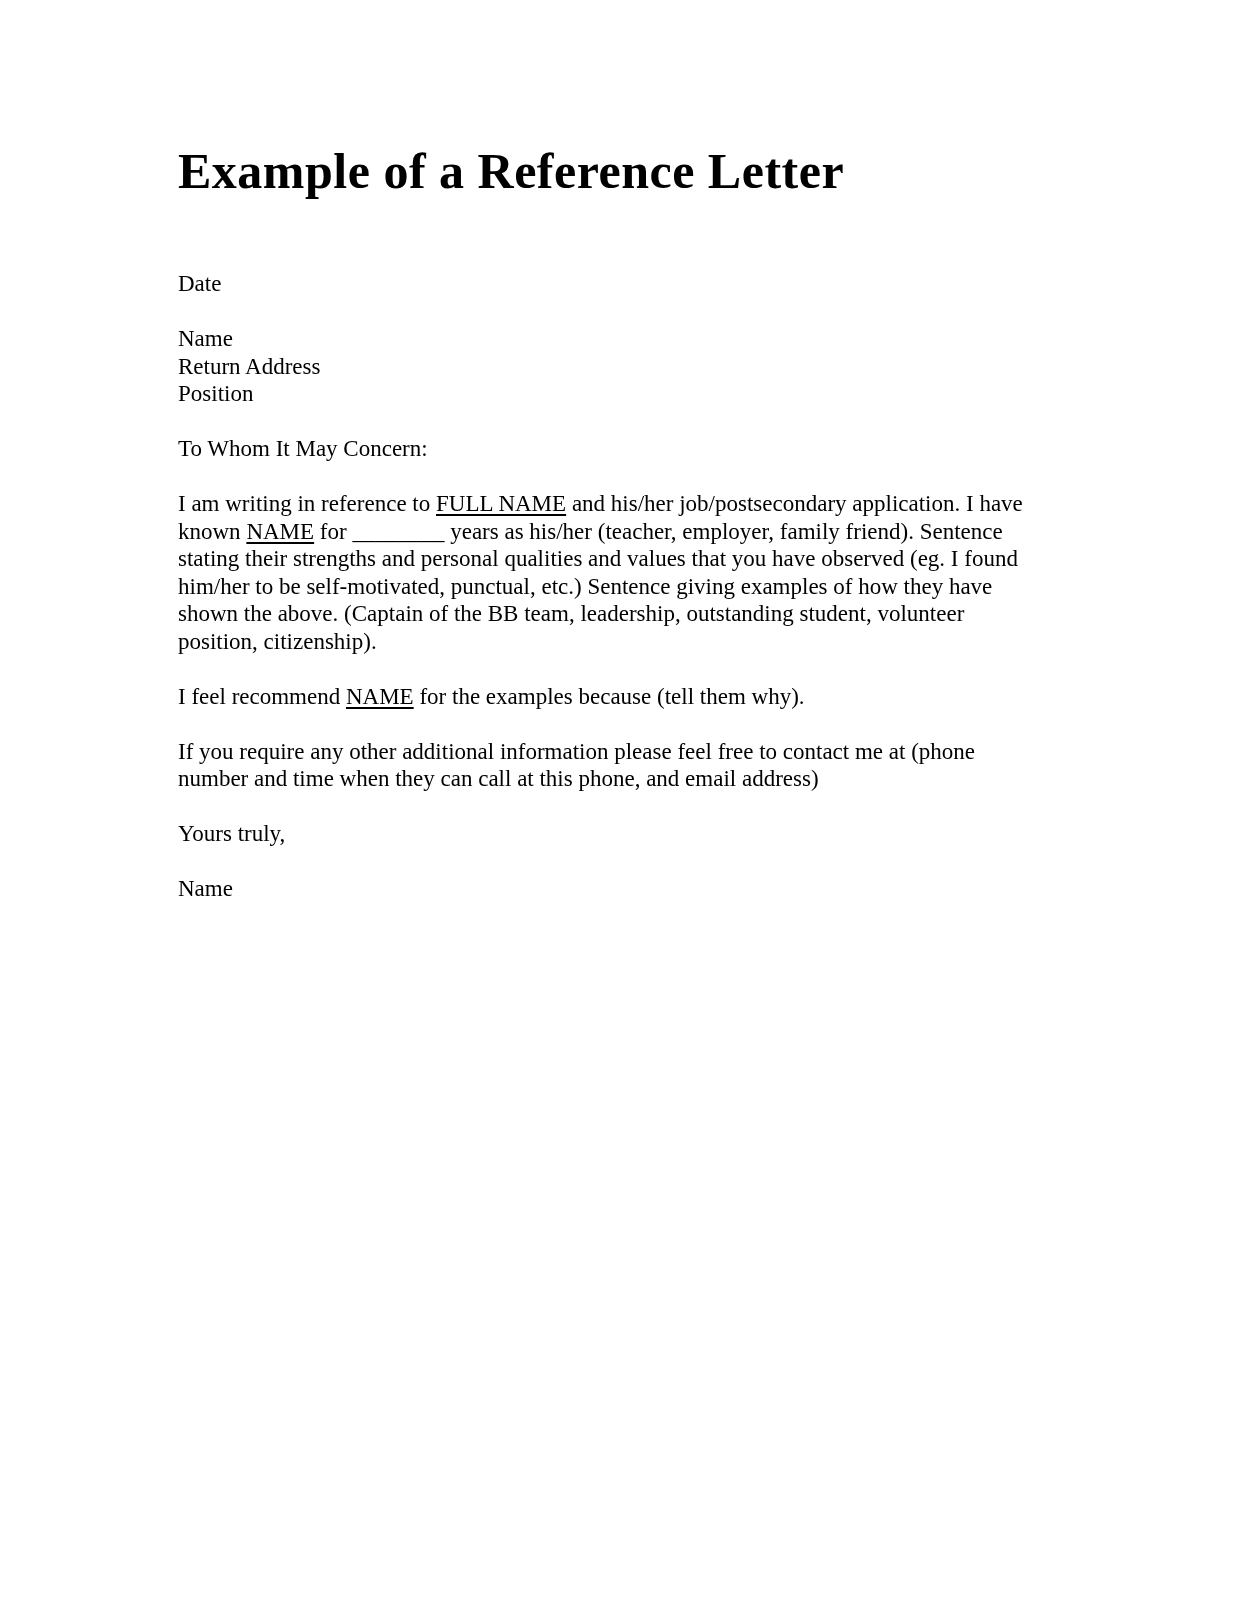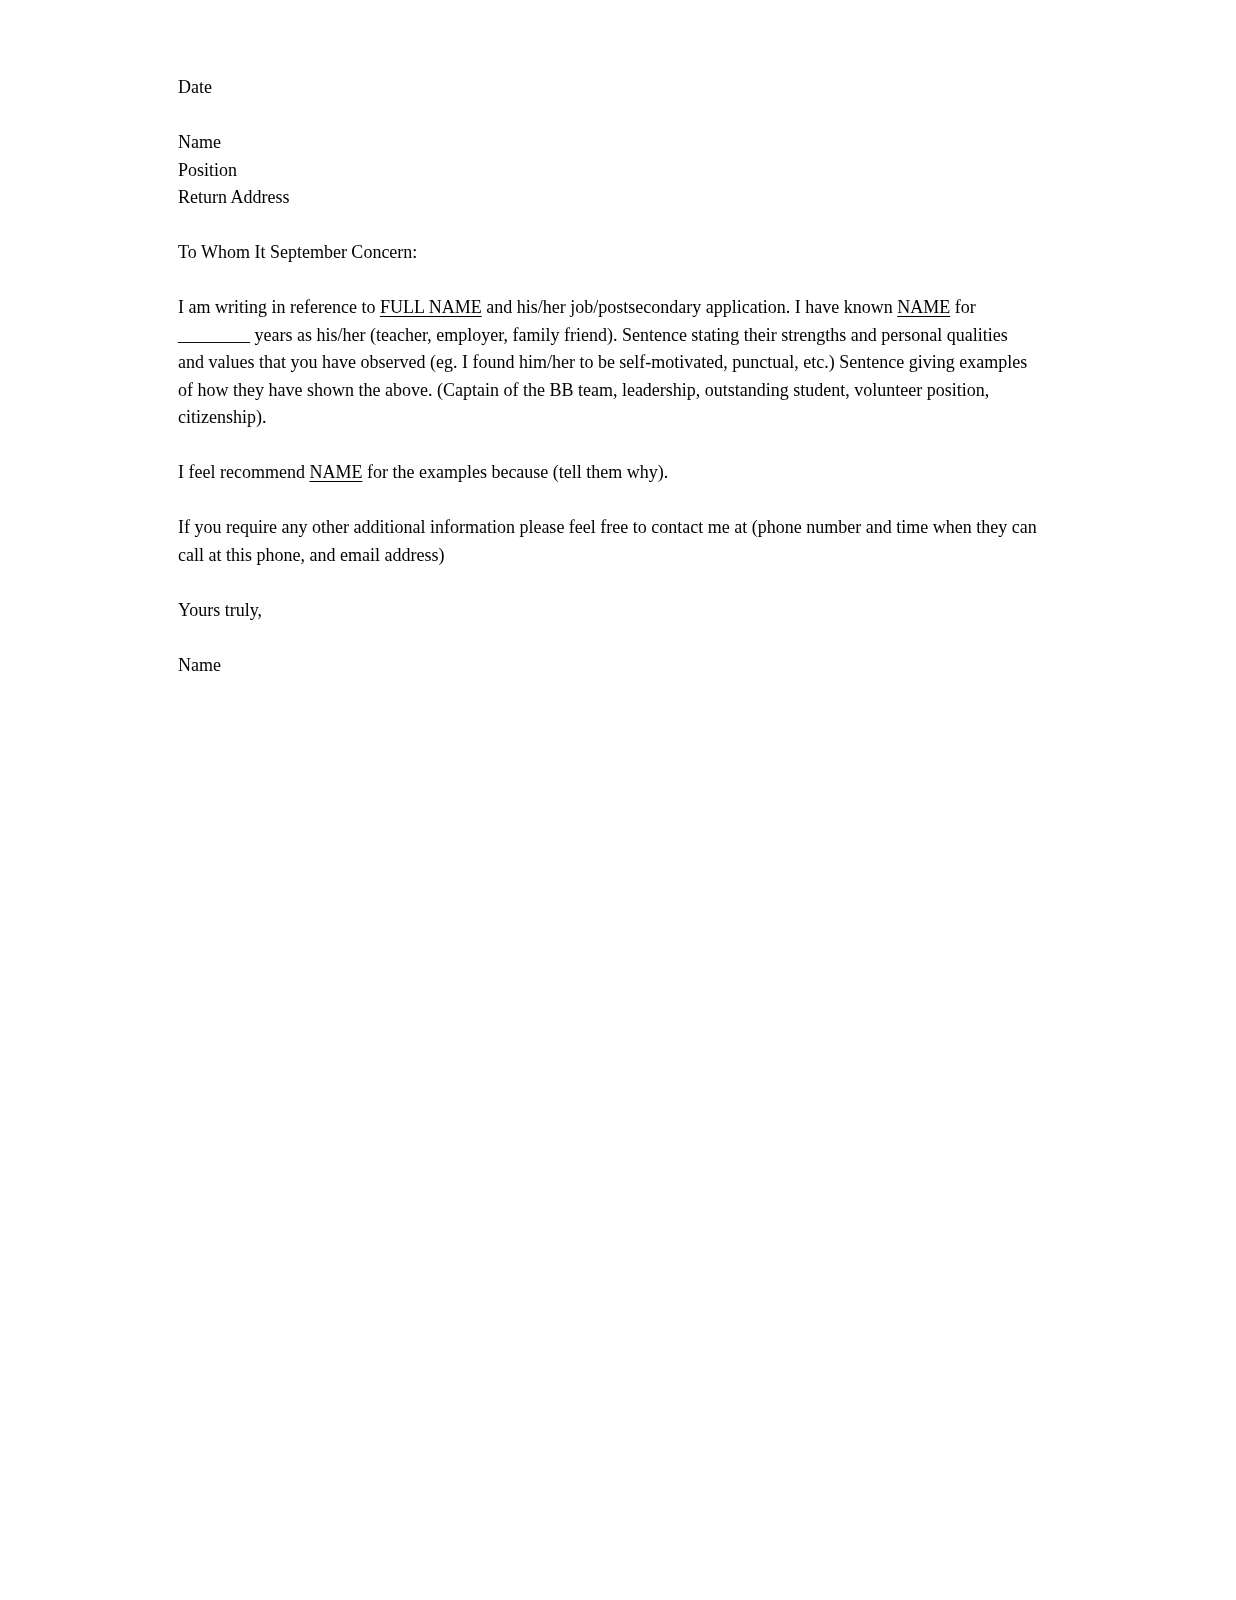"Example of a Reference Letter" h1.doc-title { html: none -> <h1>Example of a Reference Letter</h1> }
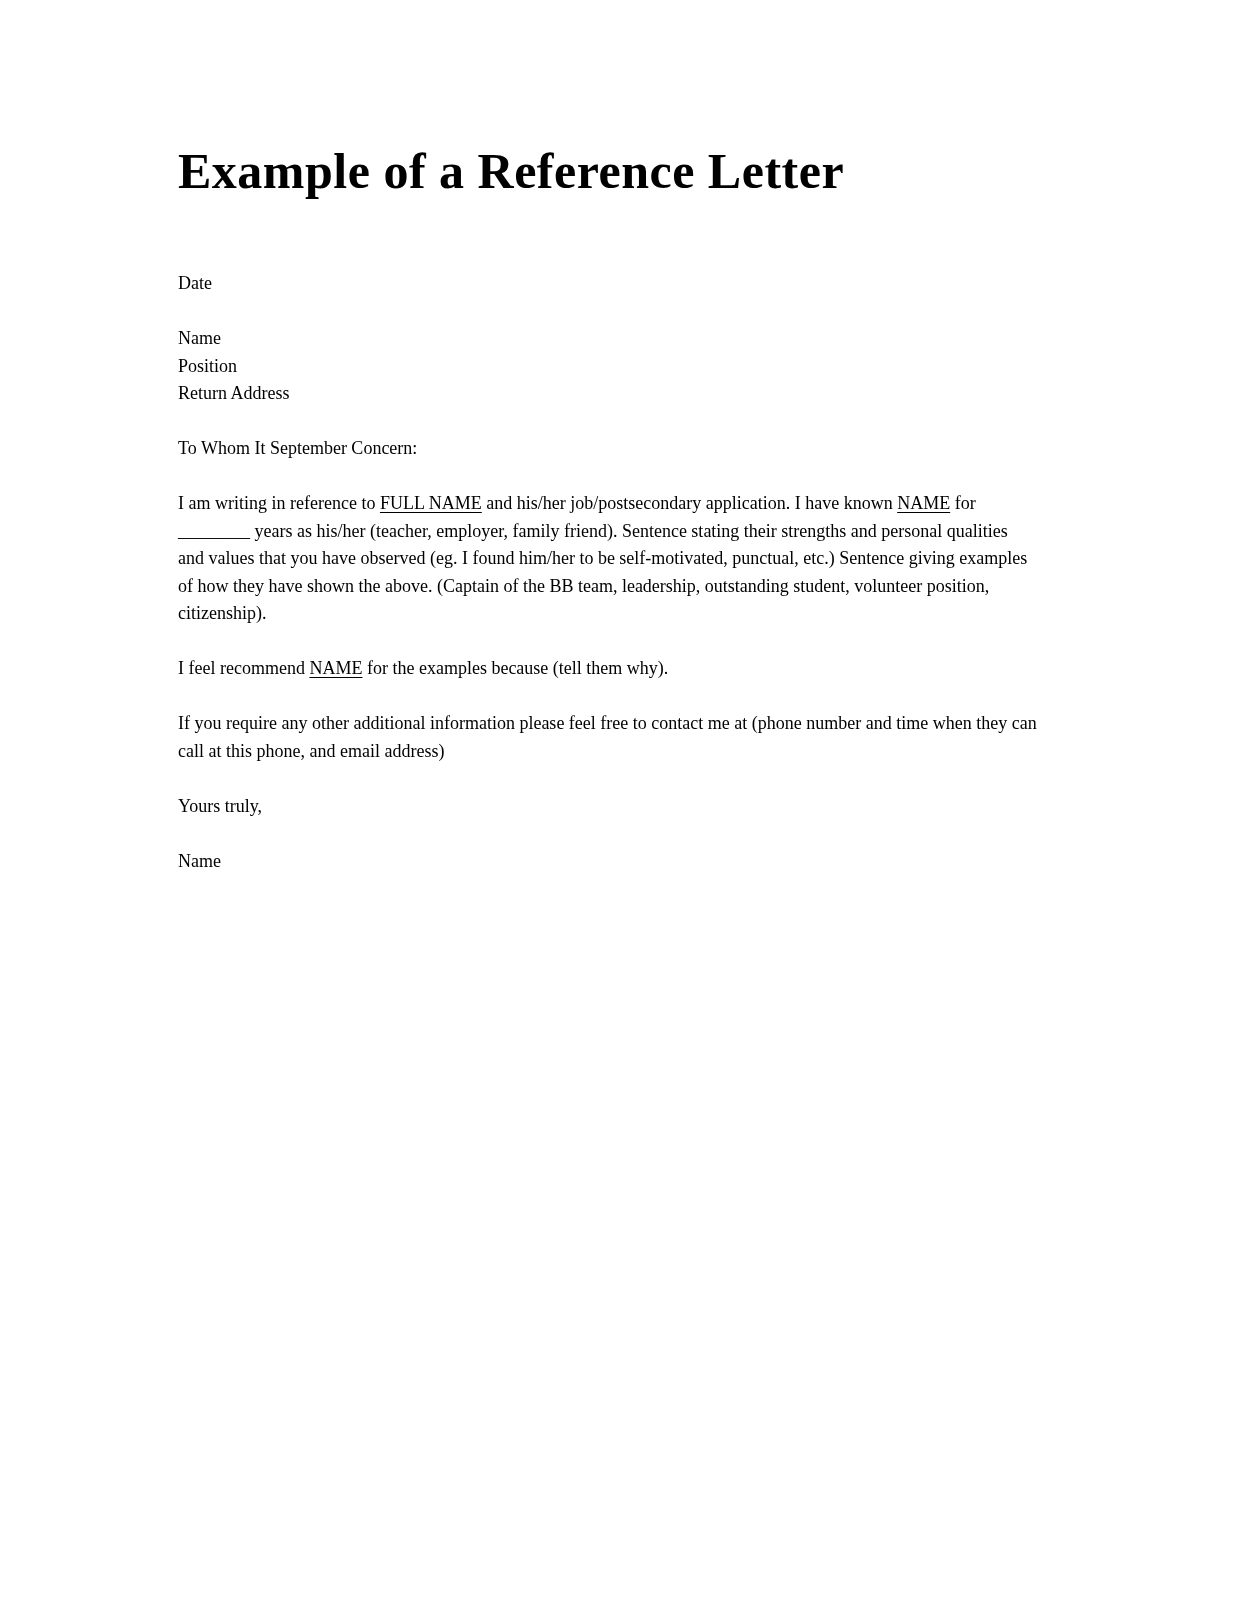"Date" .block { font-size: 18px -> 23px }
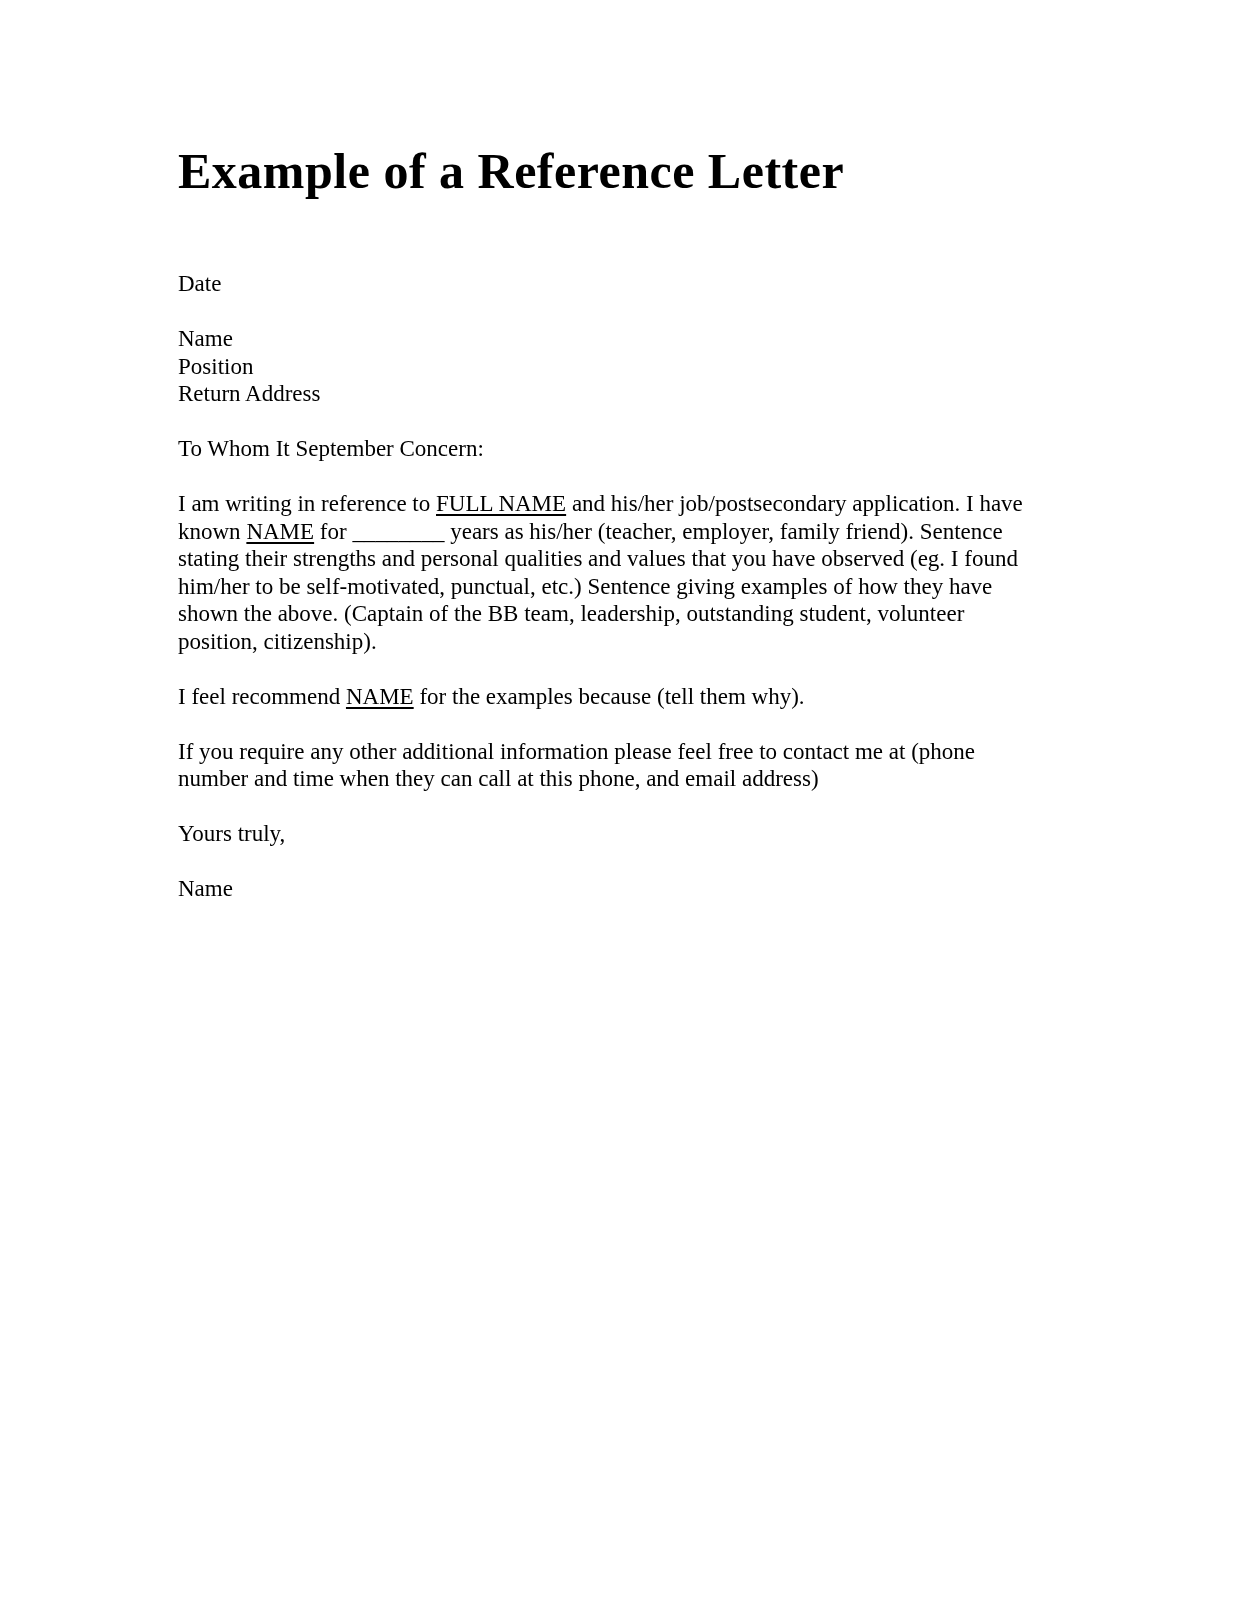"Position" div { order: before "Return Address" -> after "Return Address" }
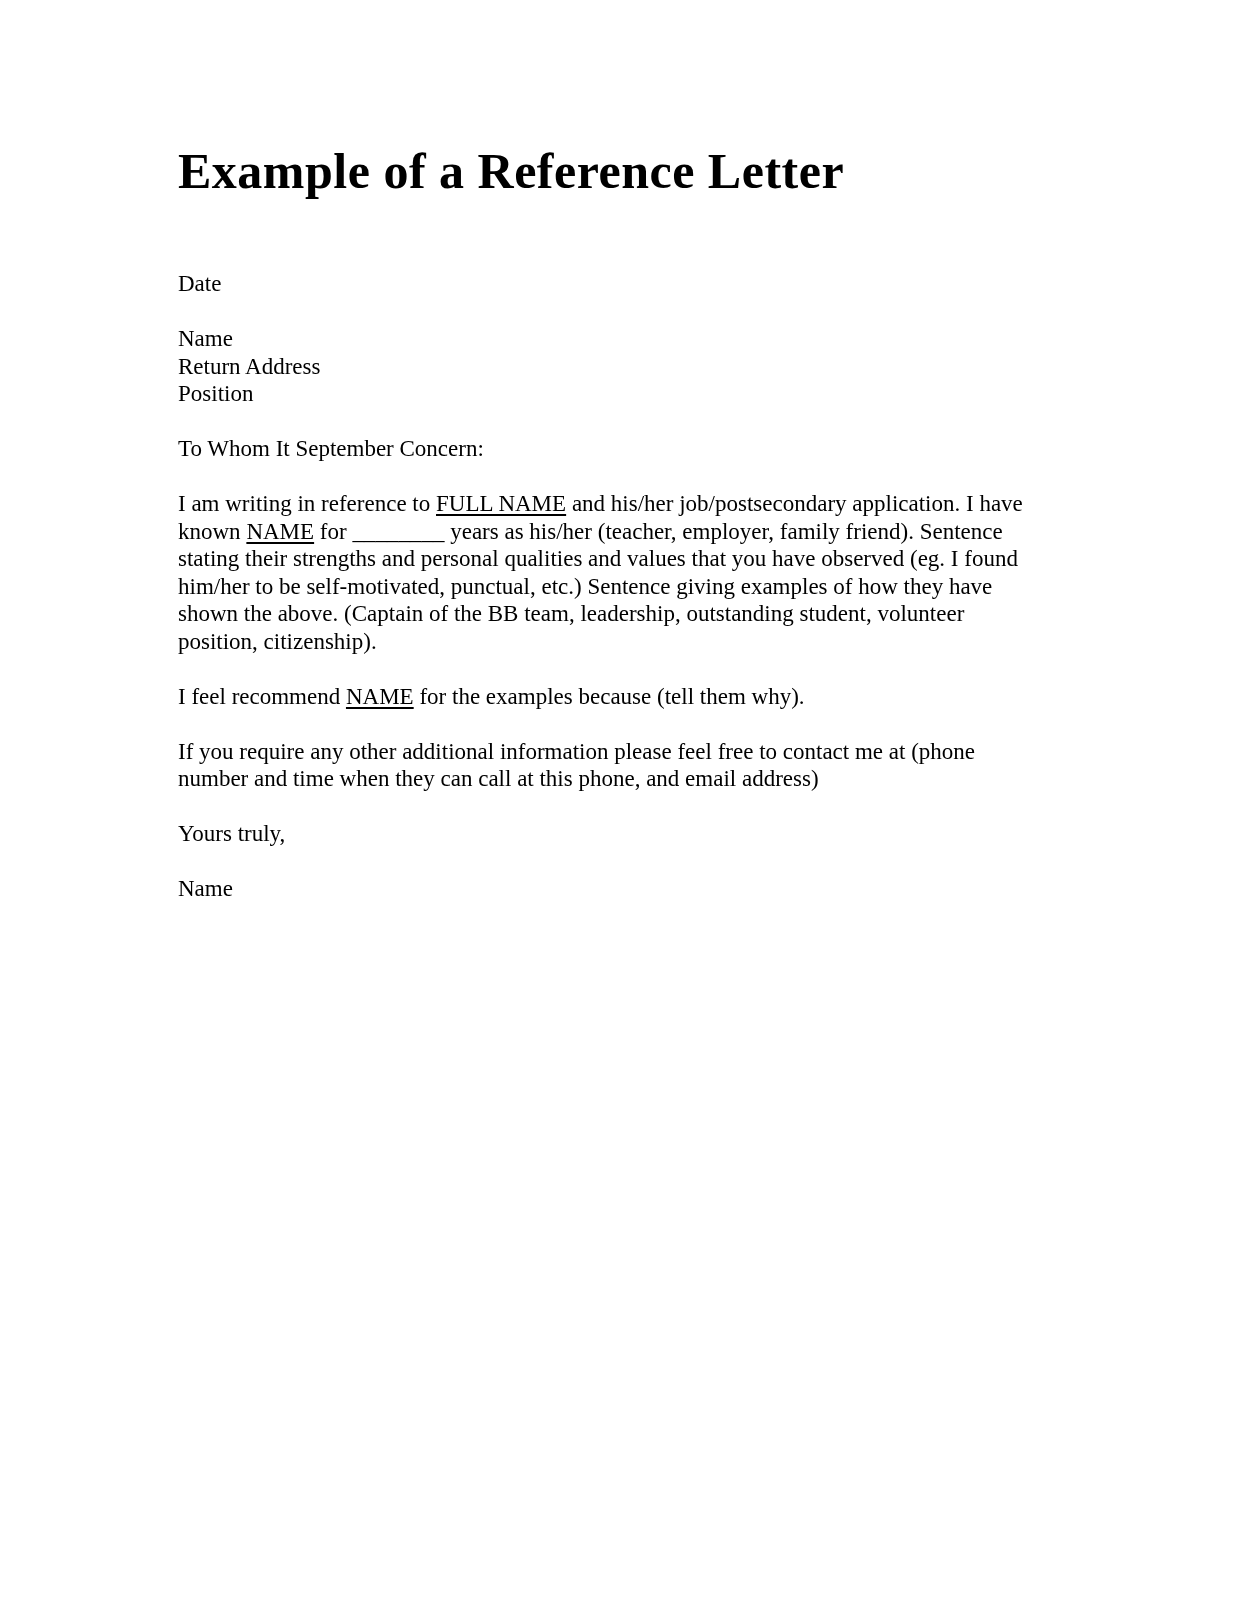"To Whom It September Concern:" div.block { text: September -> May }
